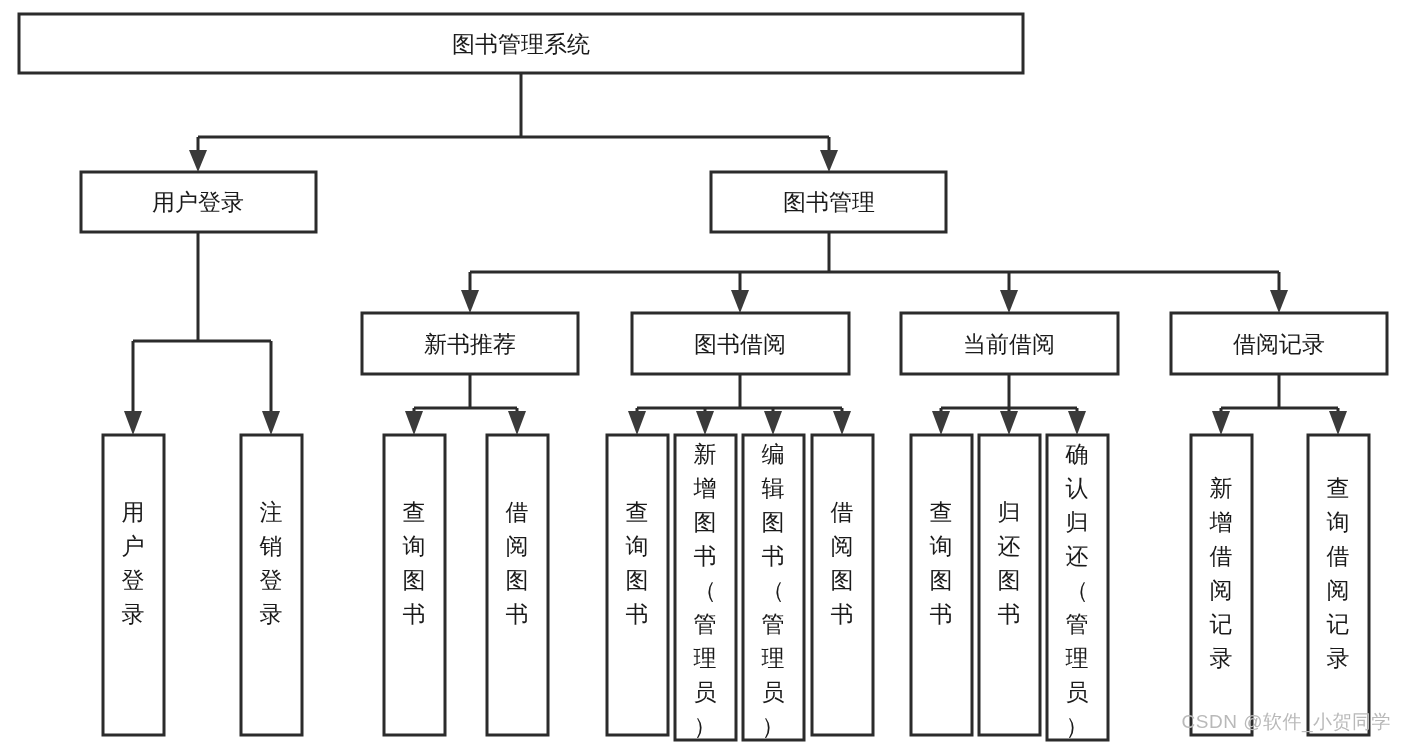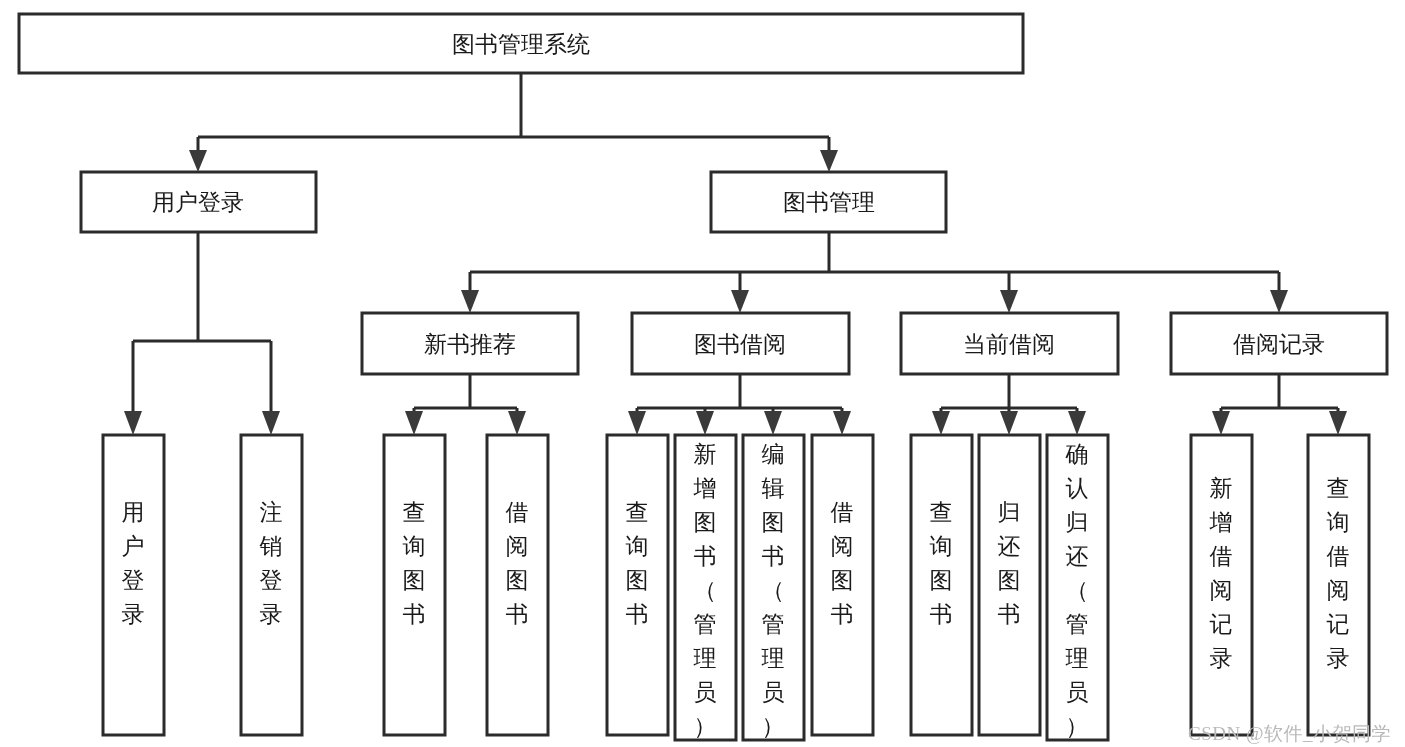"CSDN @软件_小贺同学" .watermark { bottom: 0 -> 12px; font-family: Liberation Serif, serif -> Liberation Sans, sans-serif }
